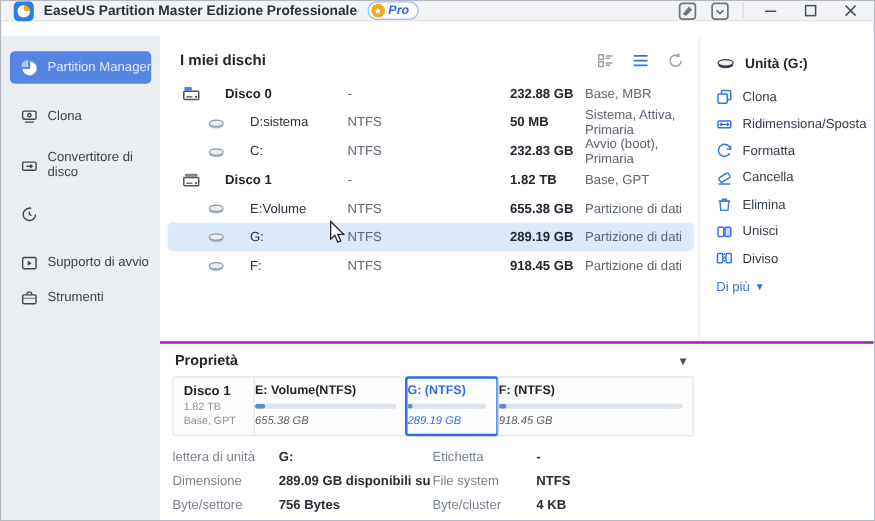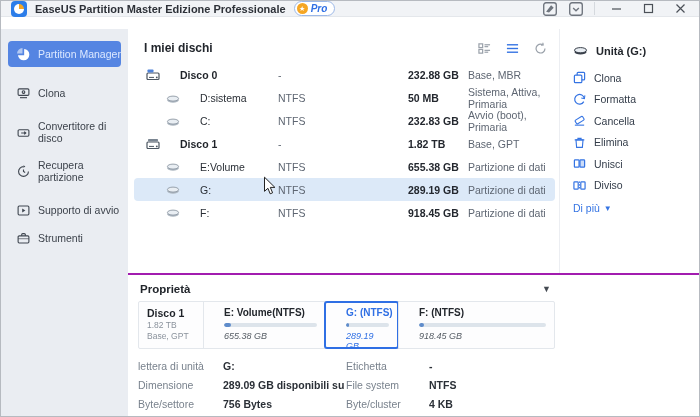"Ridimensiona/Sposta" div.act-item { html: none -> <div> <svg> <rect></rect> <path></path> </svg> <span>Ridimensiona/Sposta</span> </div> }
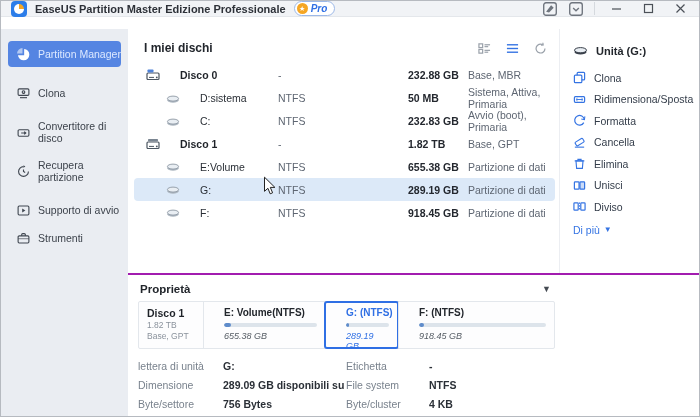"Recupera partizione" span { html: <span>Recupera partizione</span> -> none }
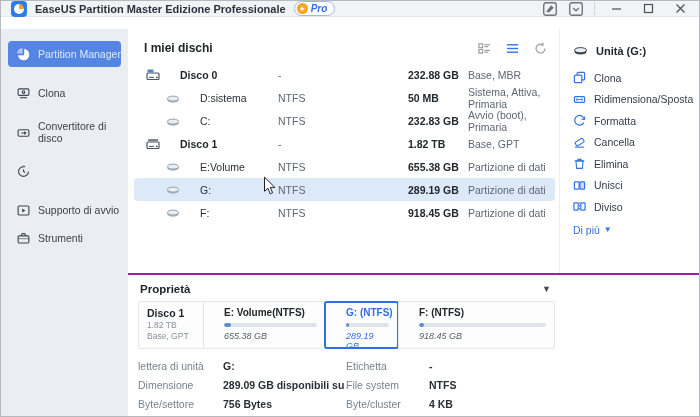"E: Volume(NTFS)" .dm-cell { padding: 5px 8px 0 20px -> 5px 8px 0 0 }
